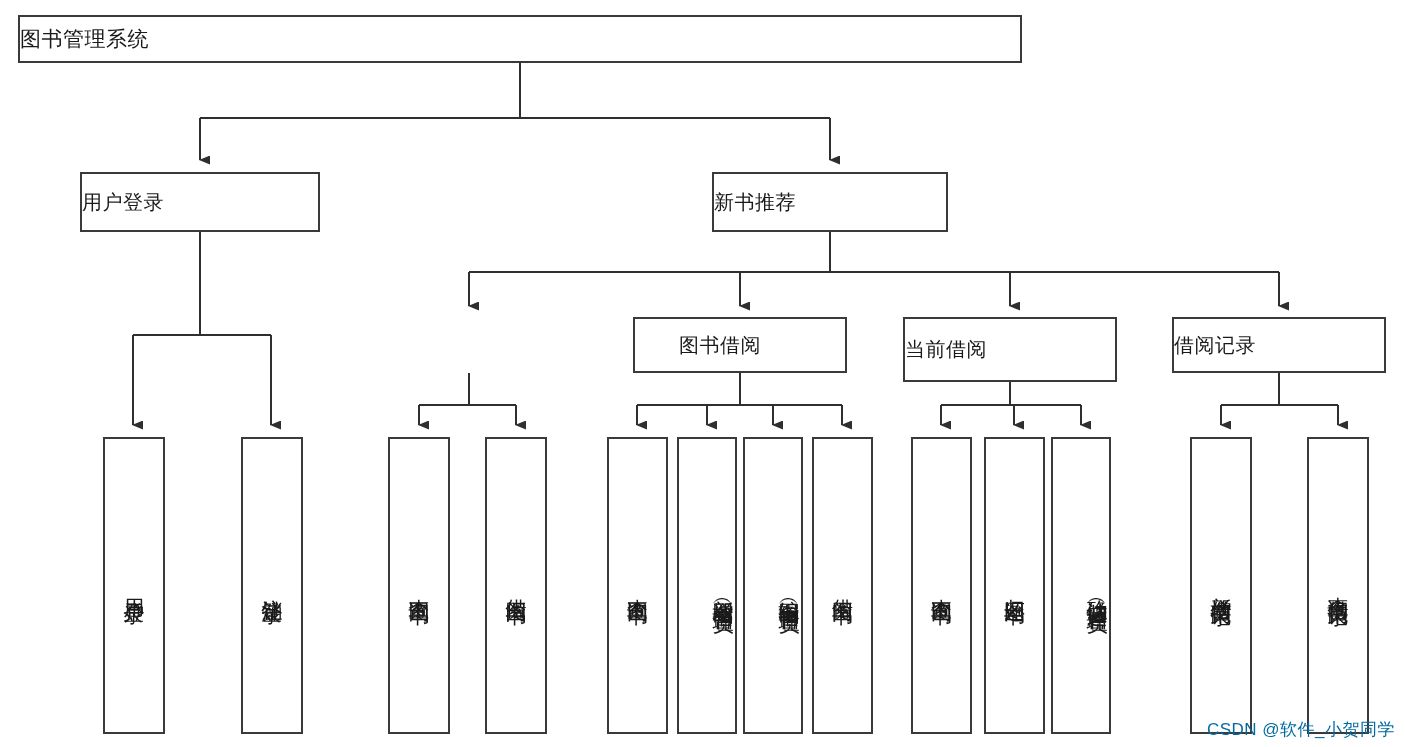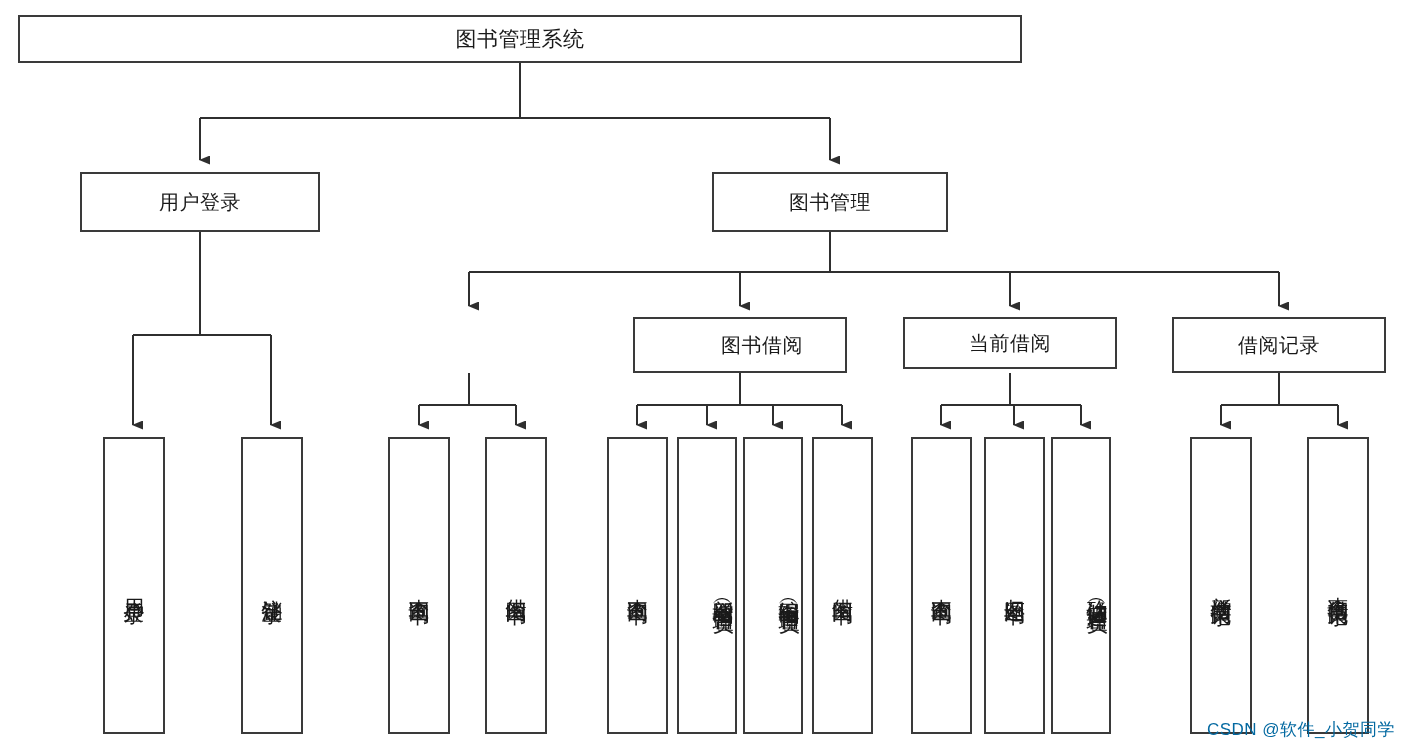"图书管理系统" .node-box { justify-content: center -> flex-start }
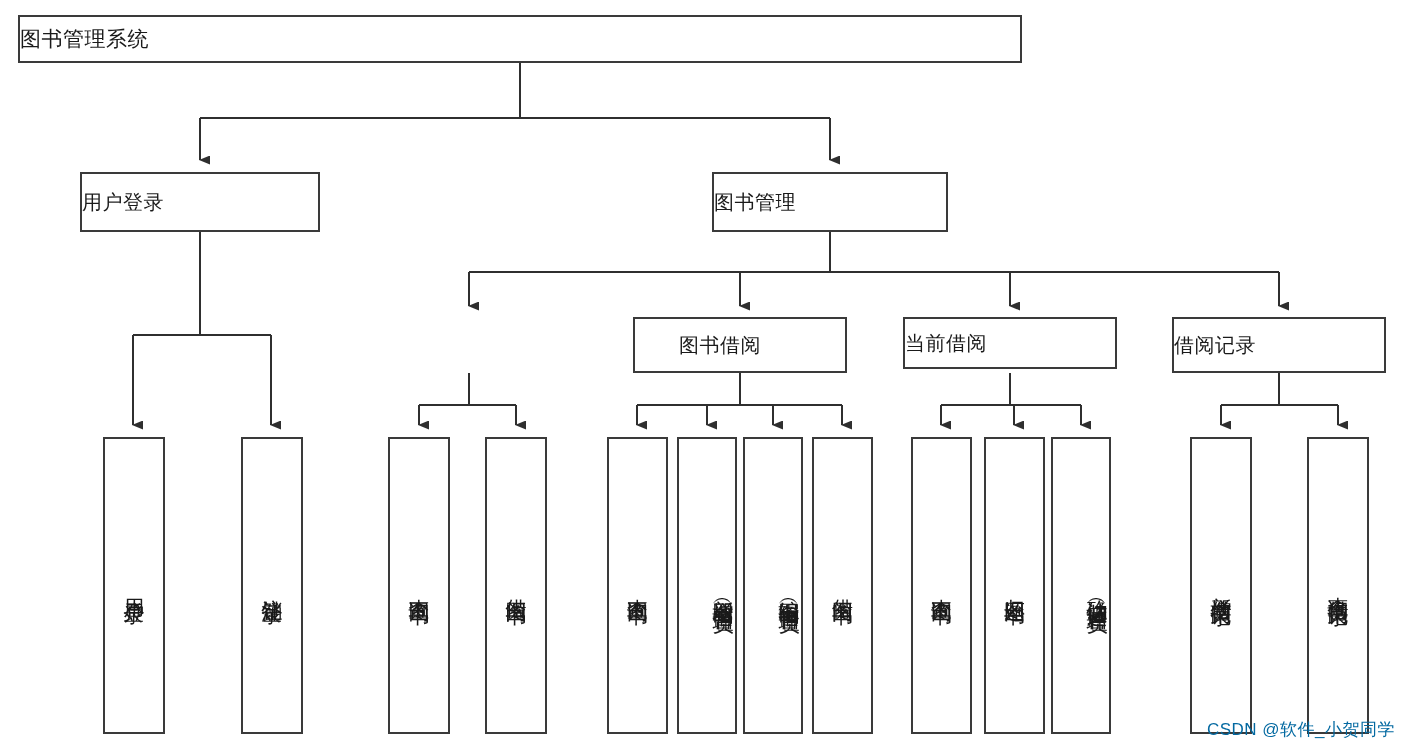"图书管理" span.node-label { text: 图书管理 -> 新书推荐 }
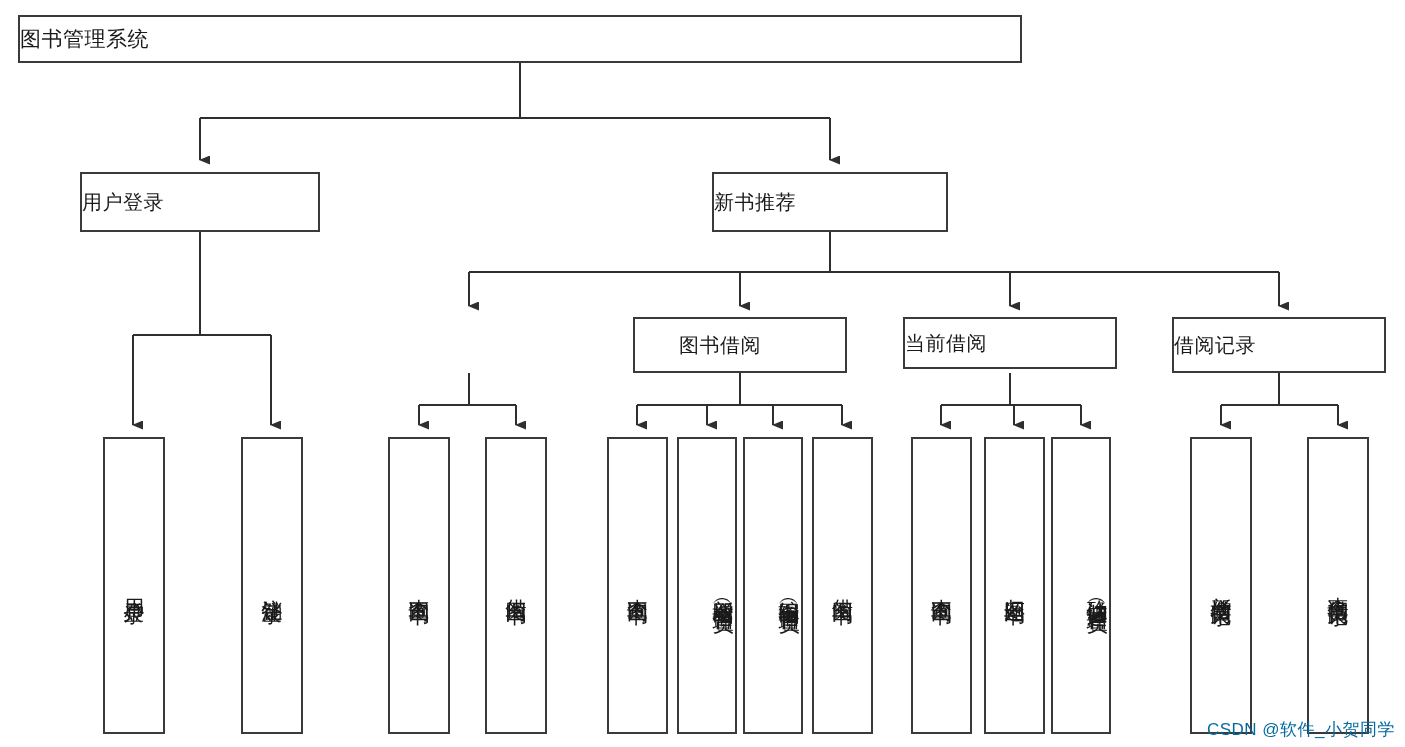"当前借阅" div.node-box { height: 52px -> 65px }
